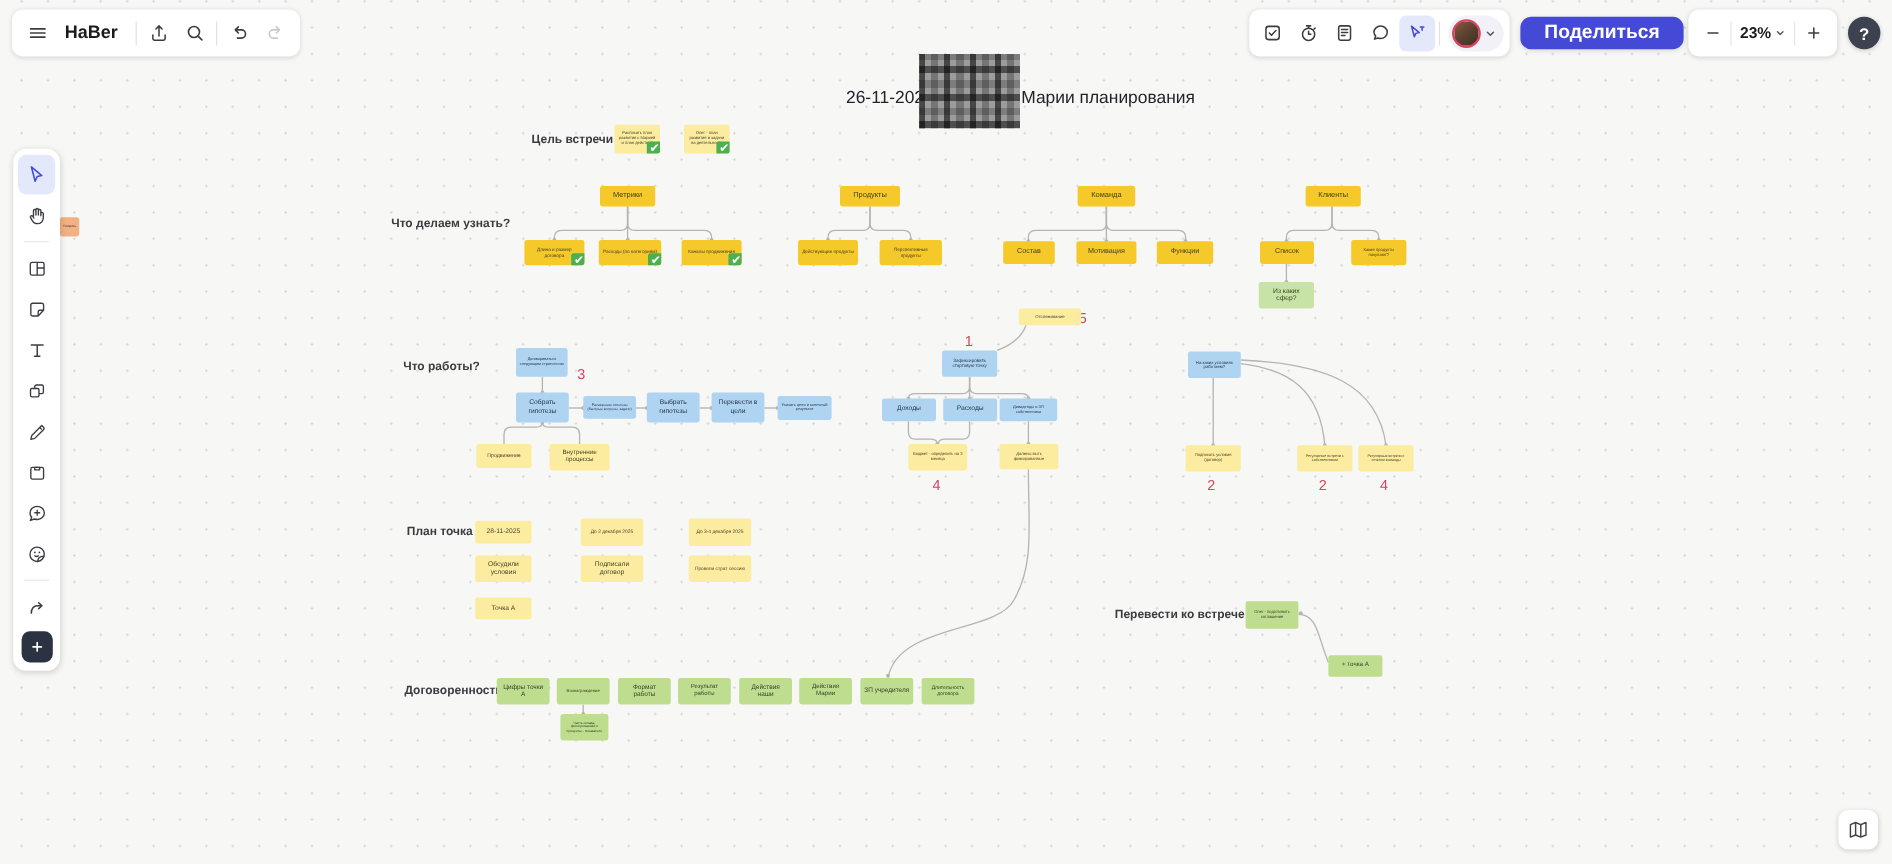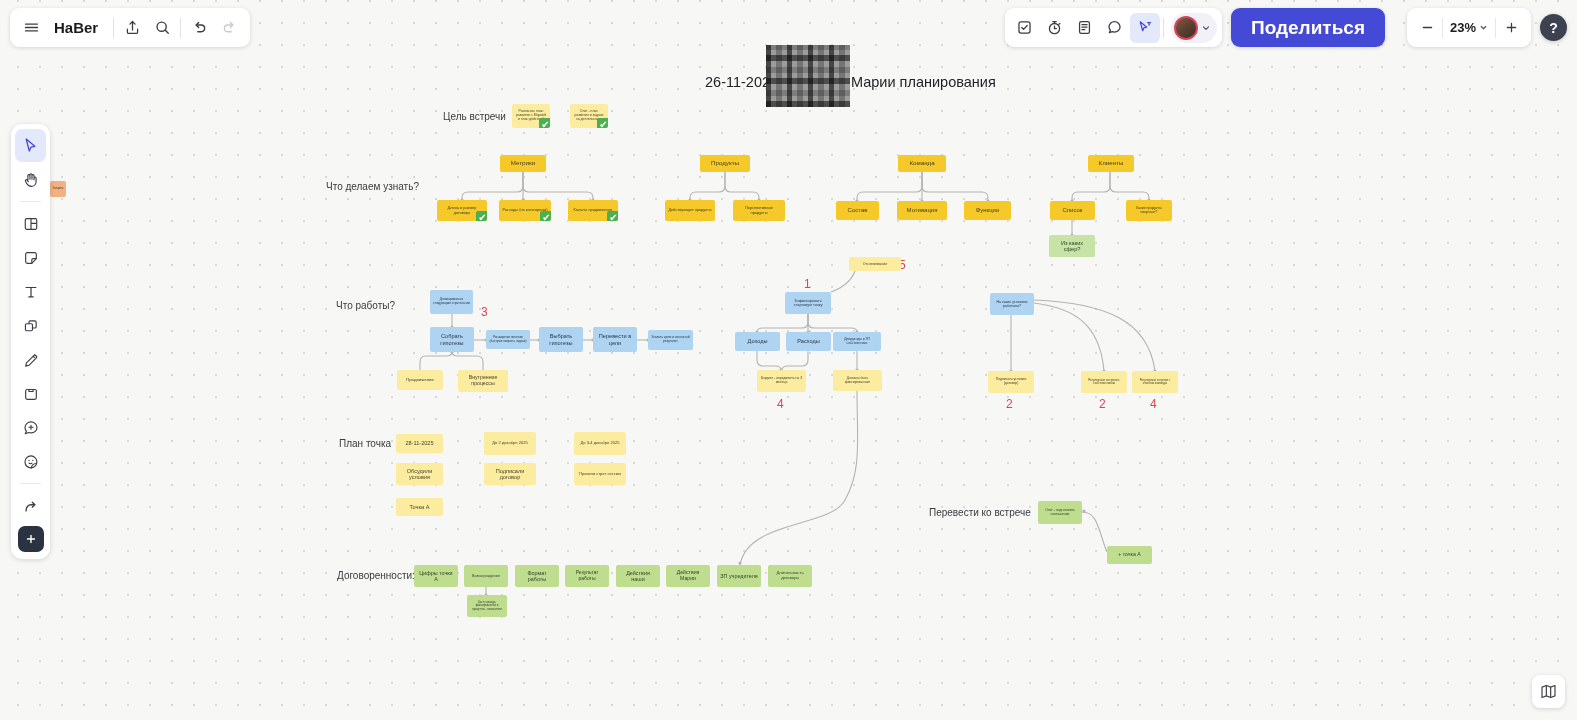"Поделиться" .share-btn { font-size: 19px -> 16px; height: 39px -> 27px }
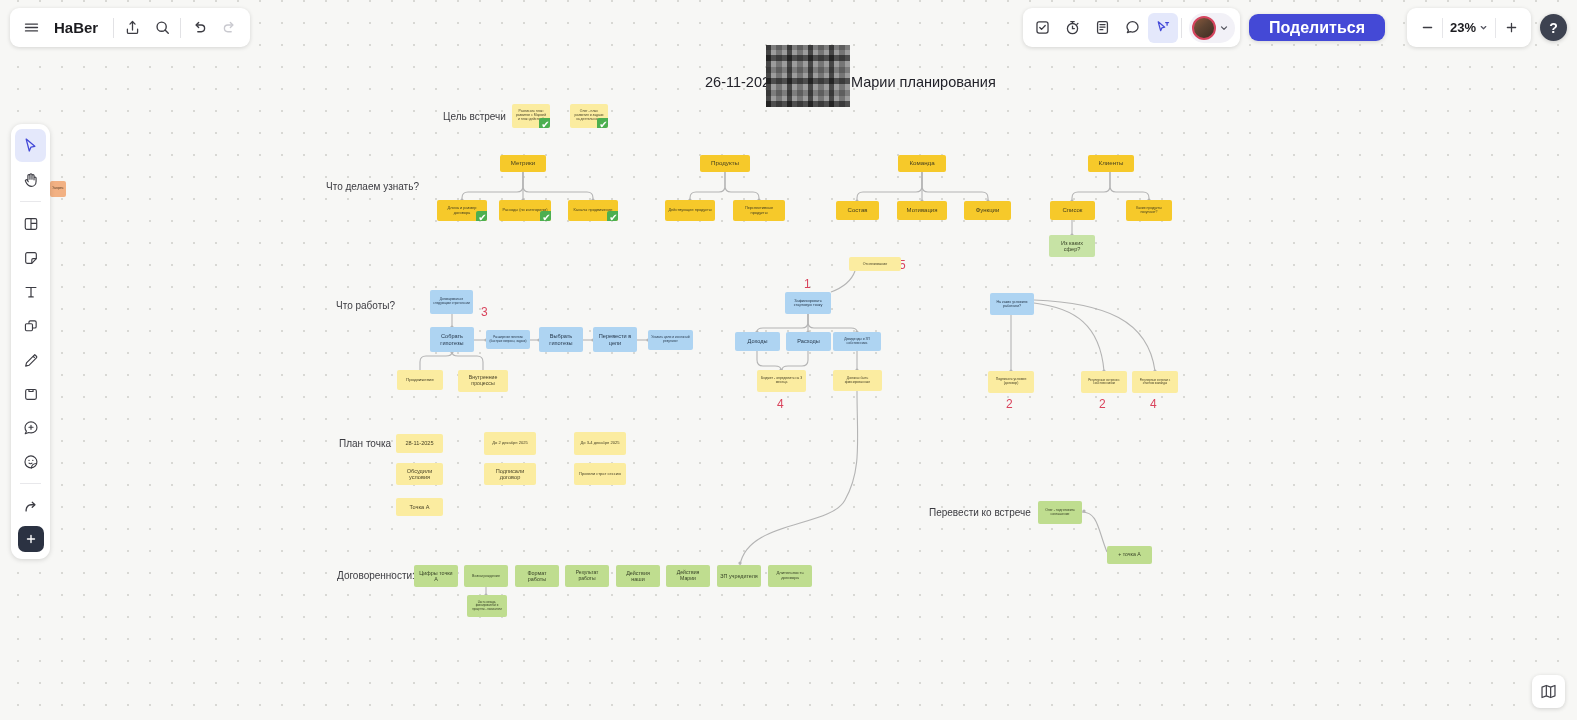"23%" .zoom-group { margin-left: 22px -> 4px }
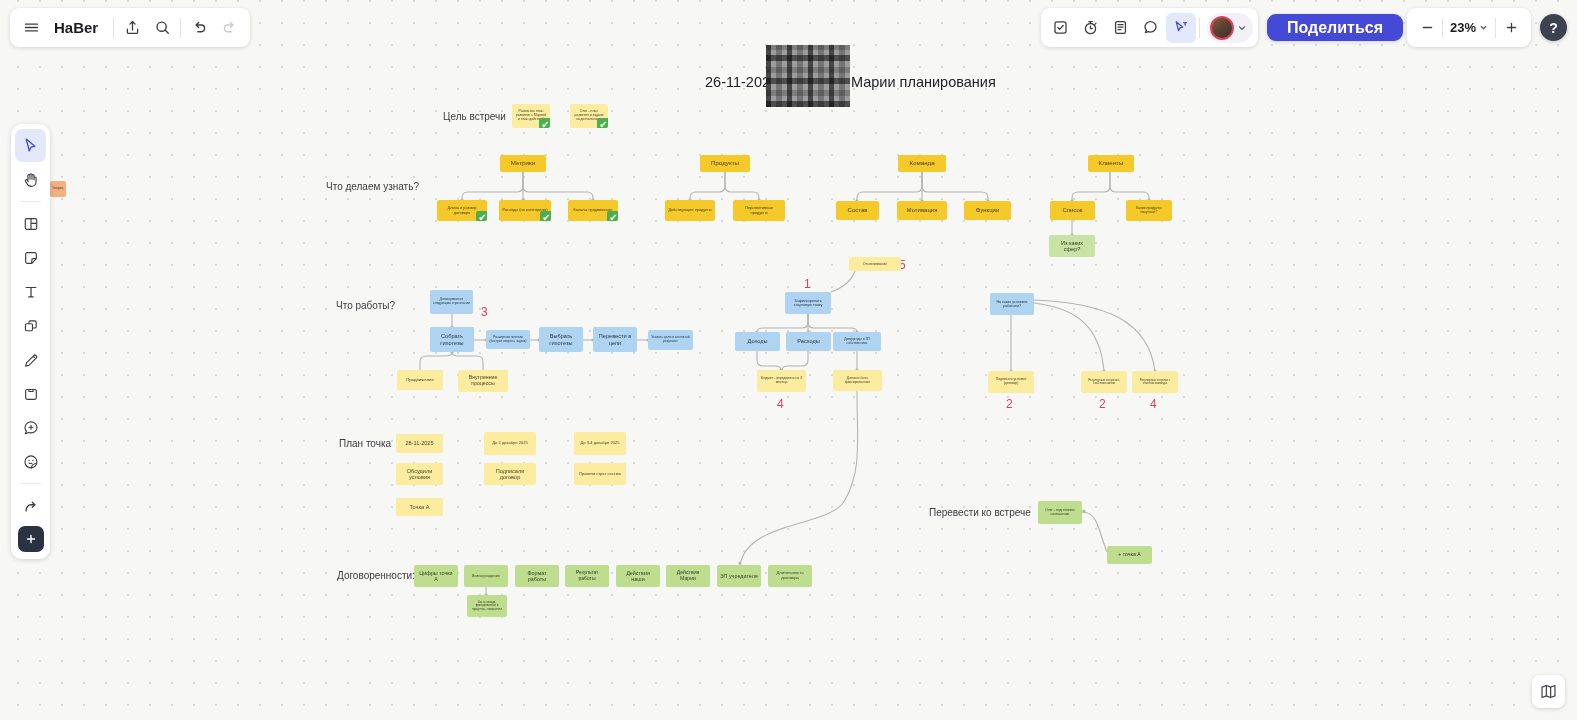"Цель встречи" .sec-label { font-weight: none -> bold }
